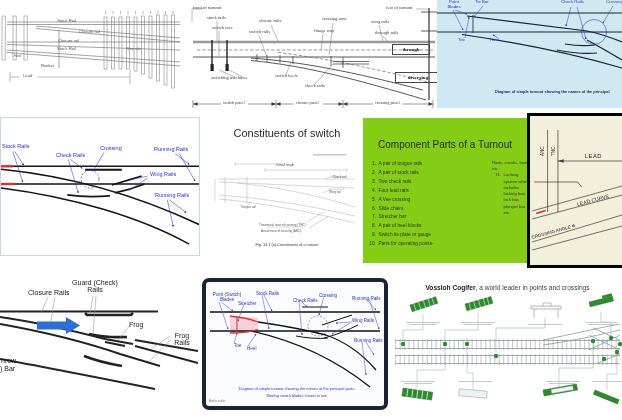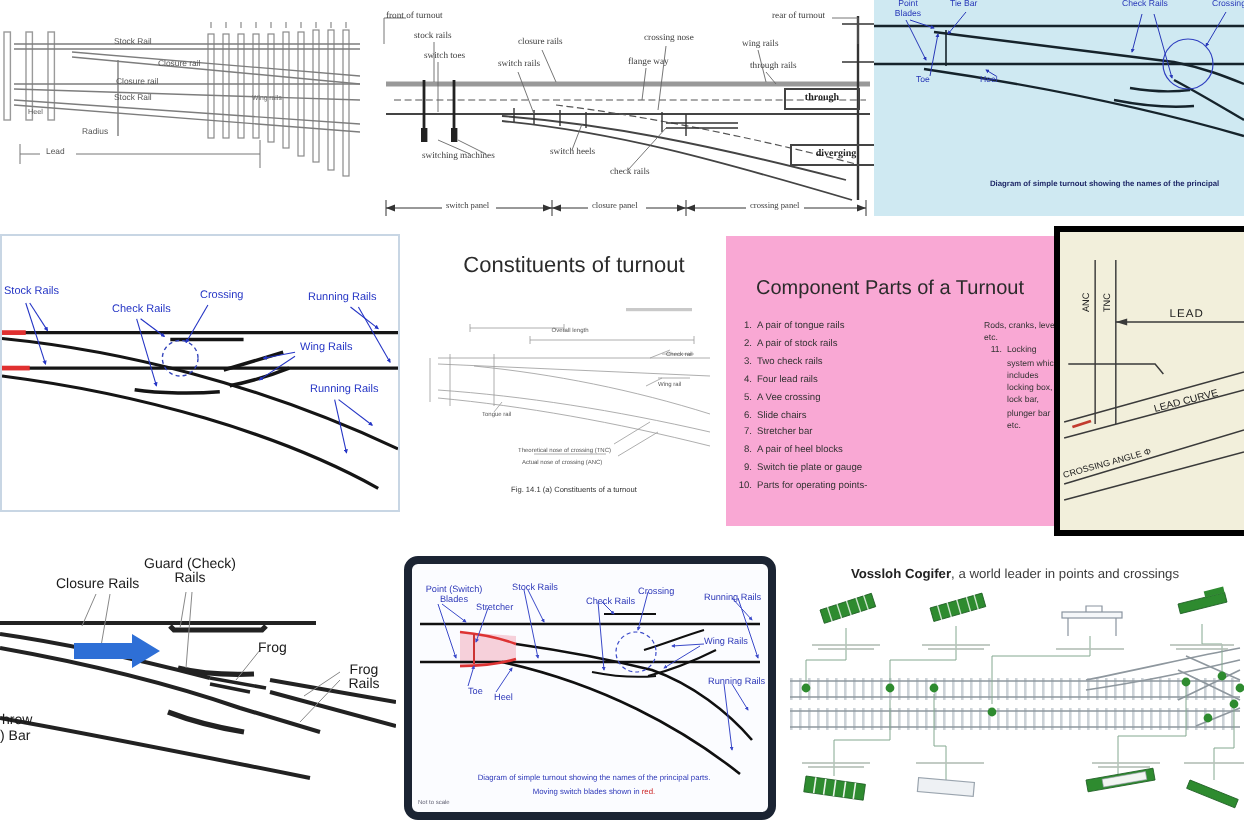"Constituents of turnout" div.title { text: turnout -> switch }
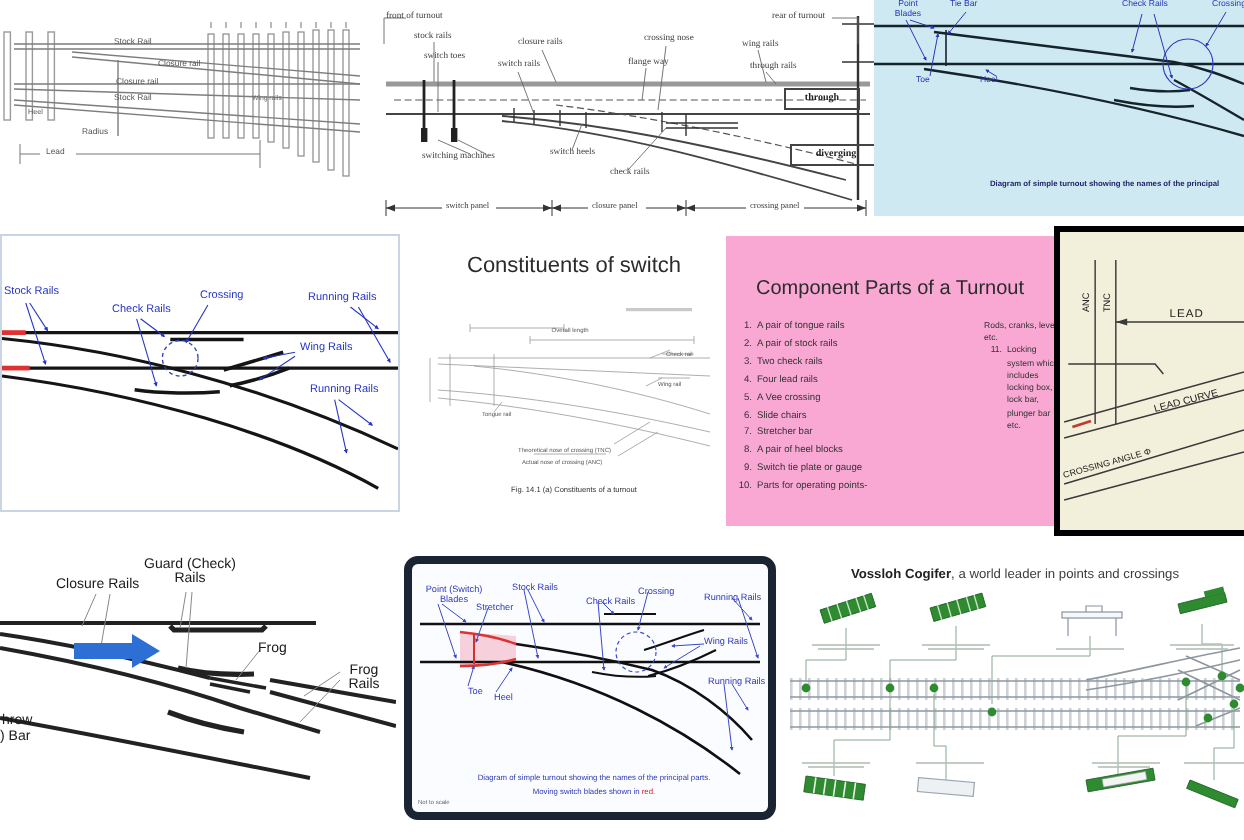"Component Parts of a Turnout" #t-comp { background: #f9a8d4 -> #84cc16 }
